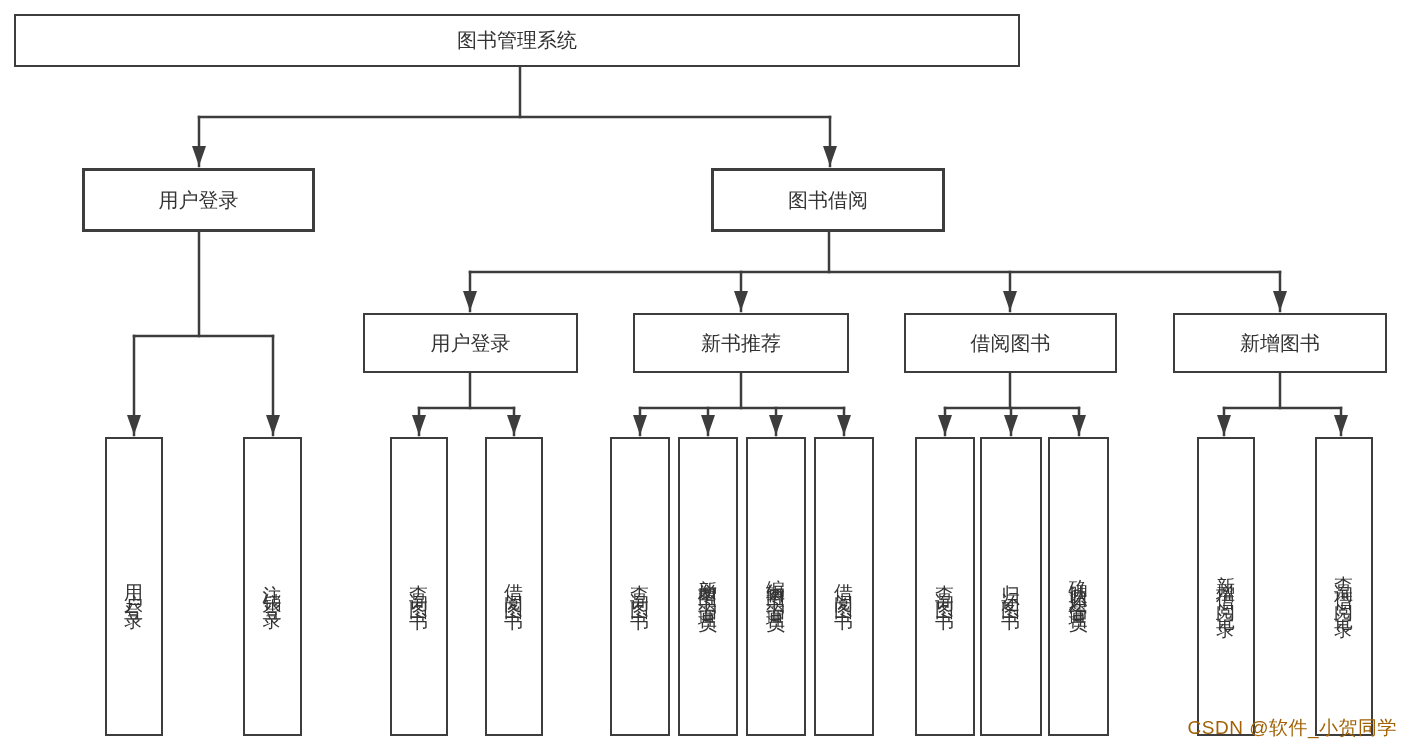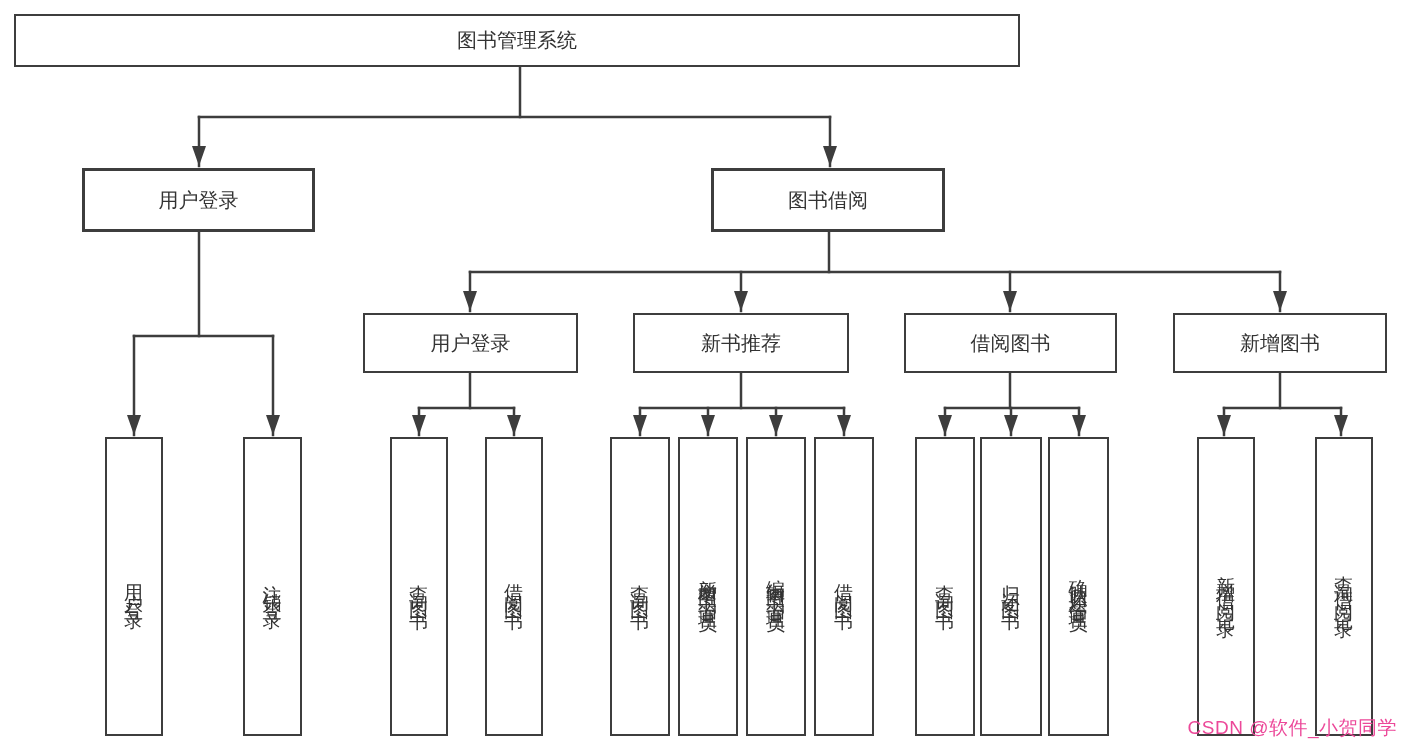"CSDN @软件_小贺同学" .watermark { color: #ec4899 -> #a16207 }
